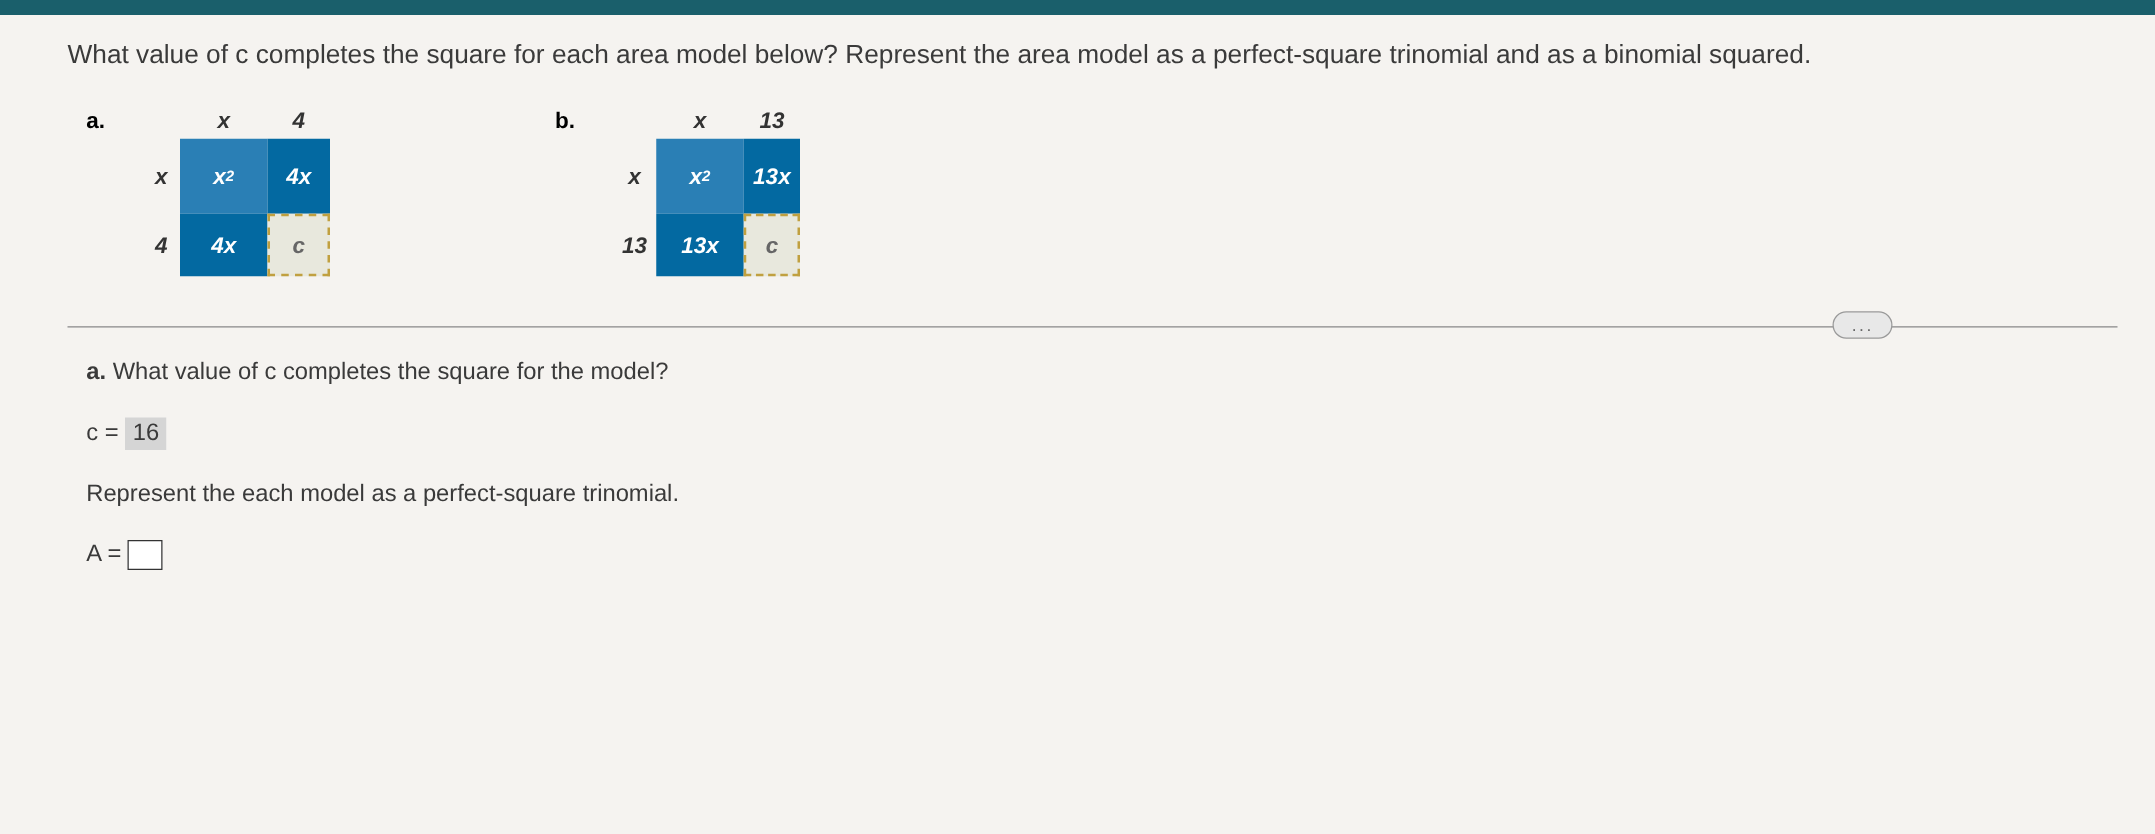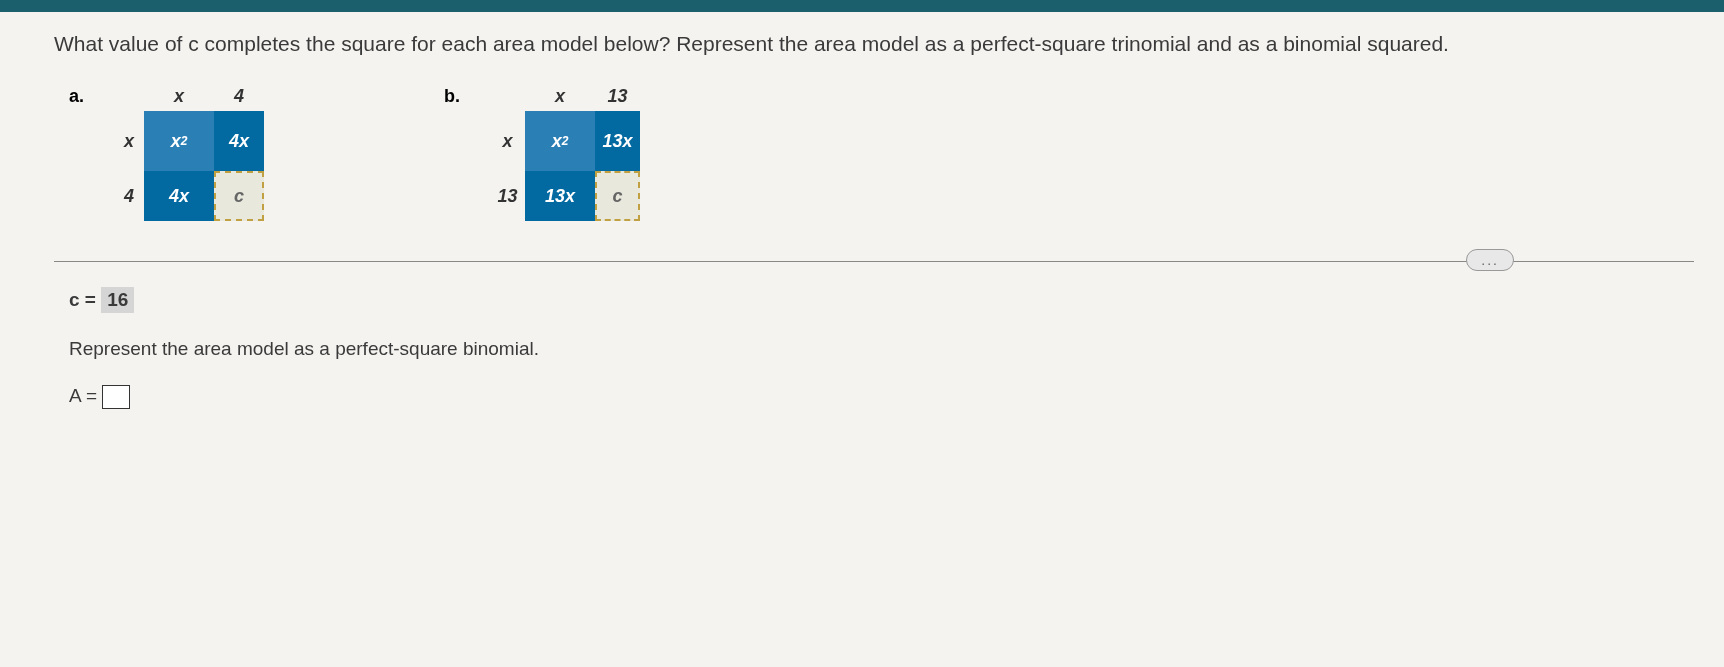"a. What value of c" div.sub-question { html: none -> <div> <span>a.</span> <span>What value of c completes the square for the model?</span> </div> }
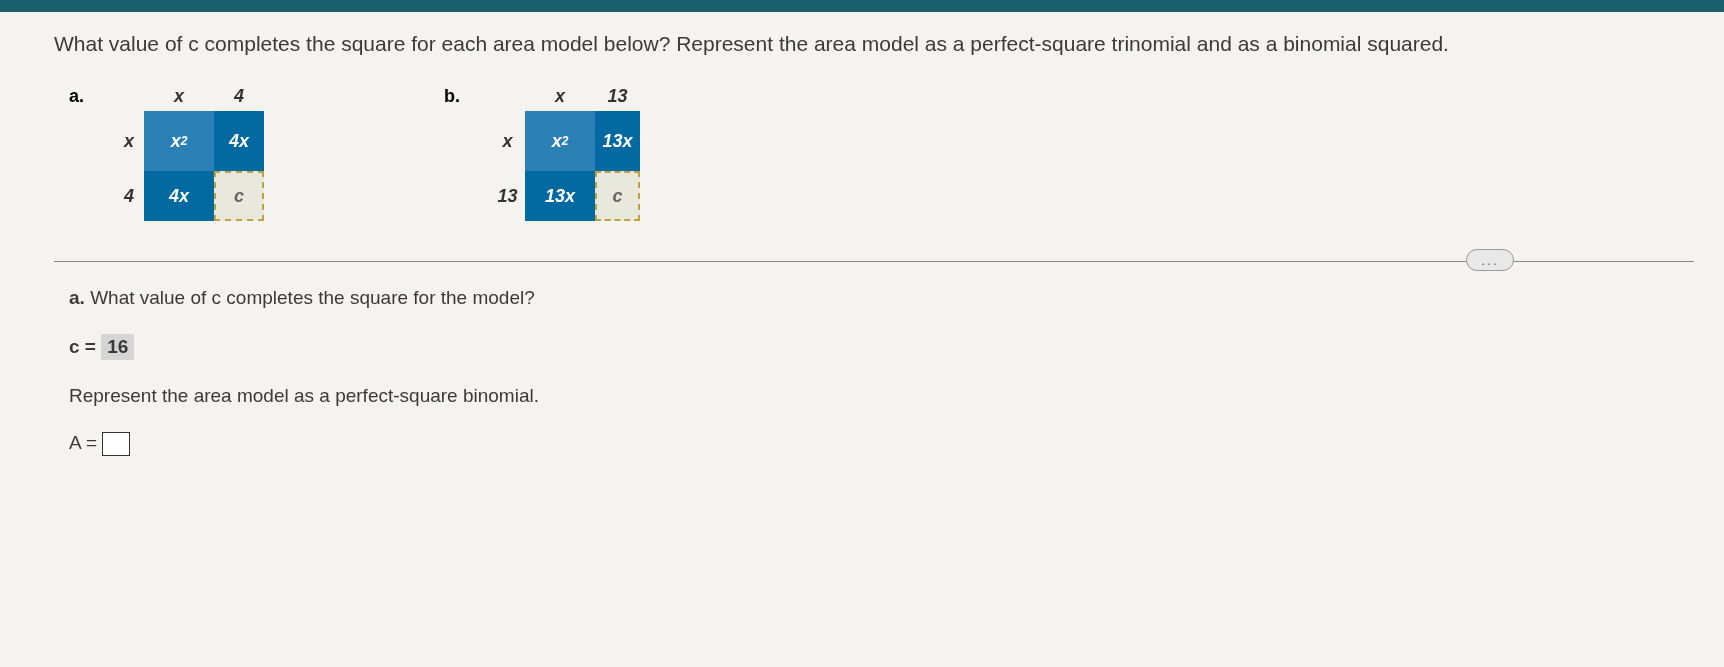"c = 16" .answer-line { font-weight: bold -> none }
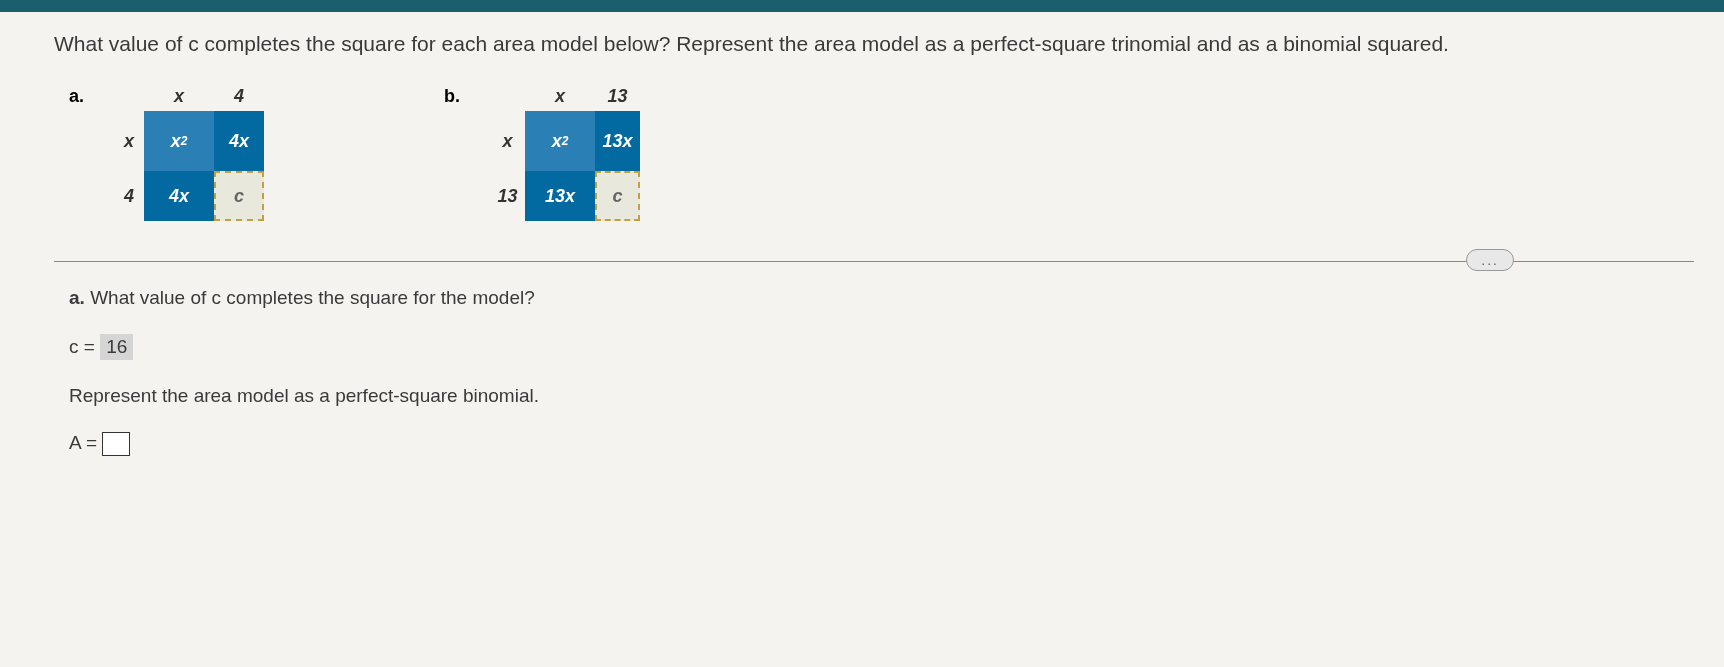"Represent the area model as" div.prompt-text { text: area model as a perfect-square binomial -> each model as a perfect-square trinomial }
